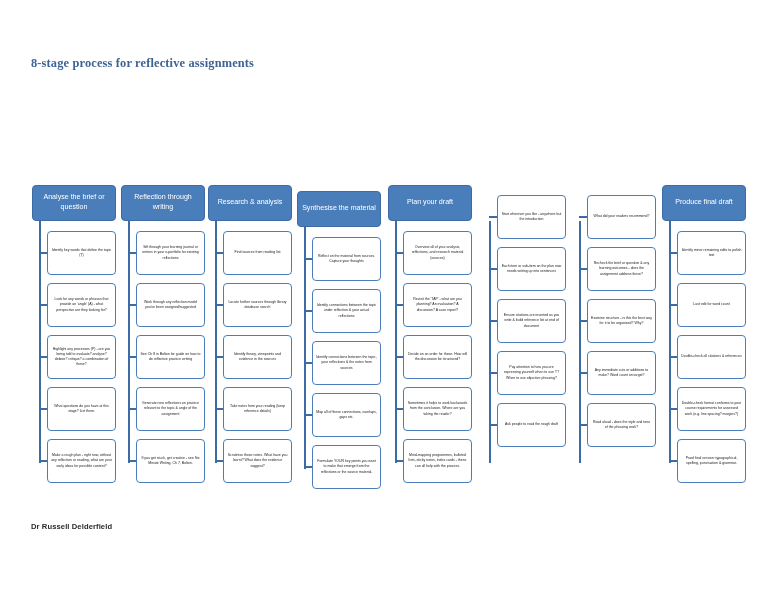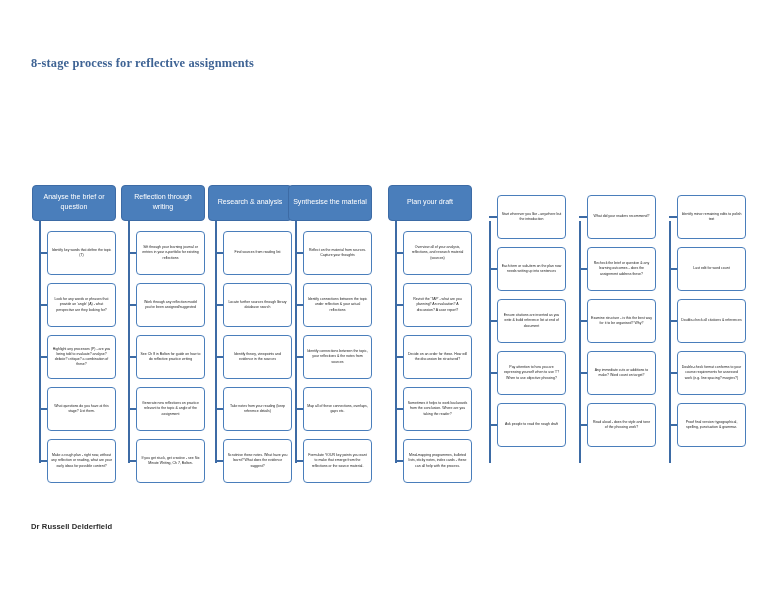"Produce final draft" div.stage-header { html: none -> <div>Produce final draft</div> }
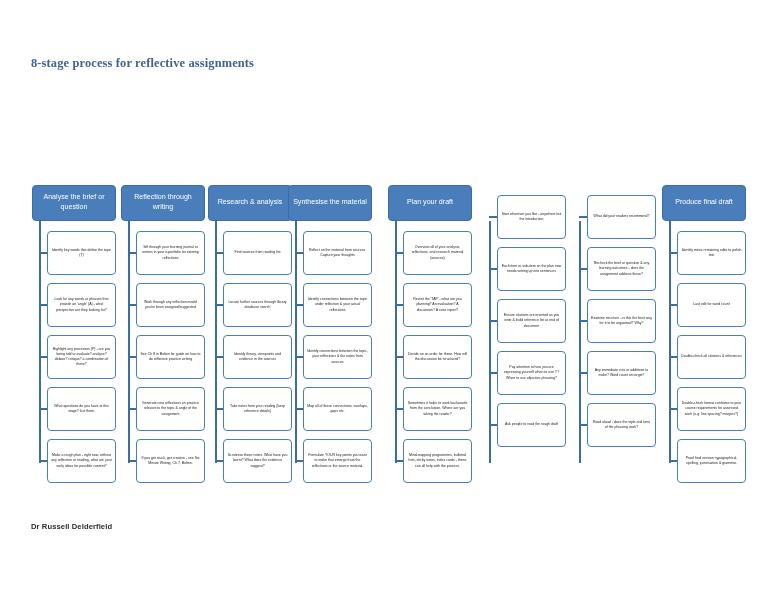"Synthesise the material" div.column { left: 288px -> 297px; margin-top: none -> 6px }
